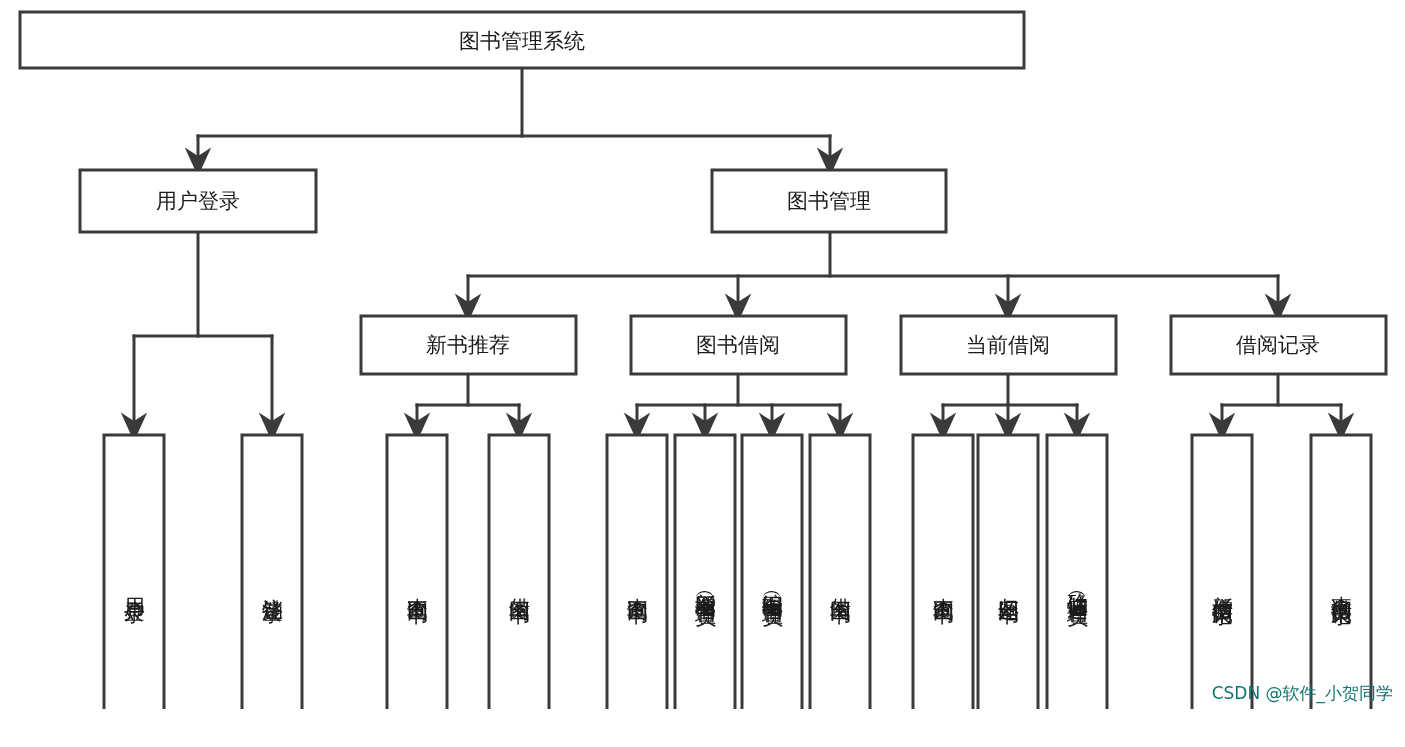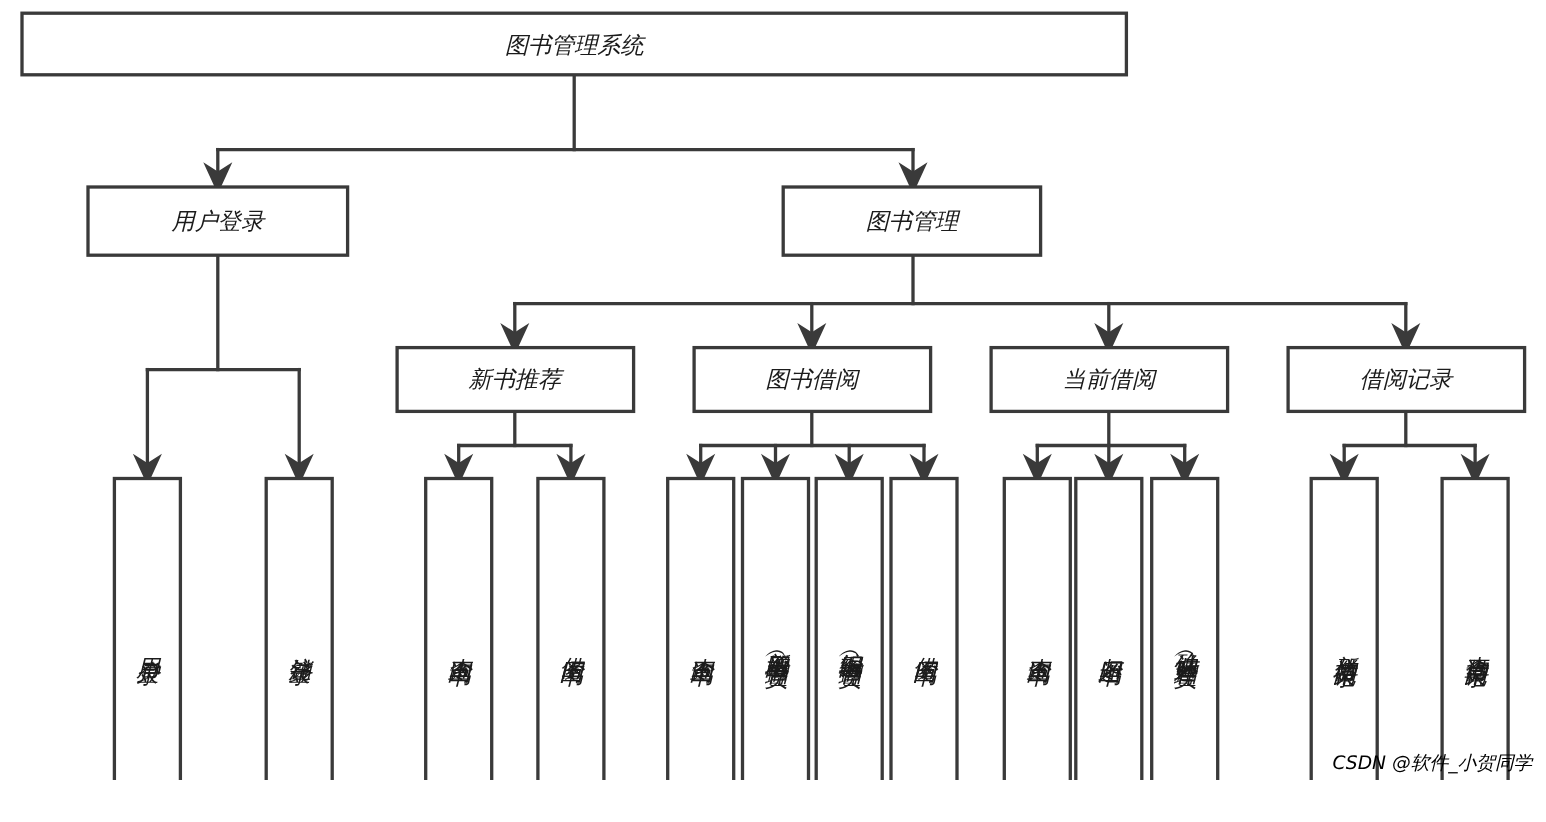"图书管理系统" #diagram-root { font-style: italic -> none }
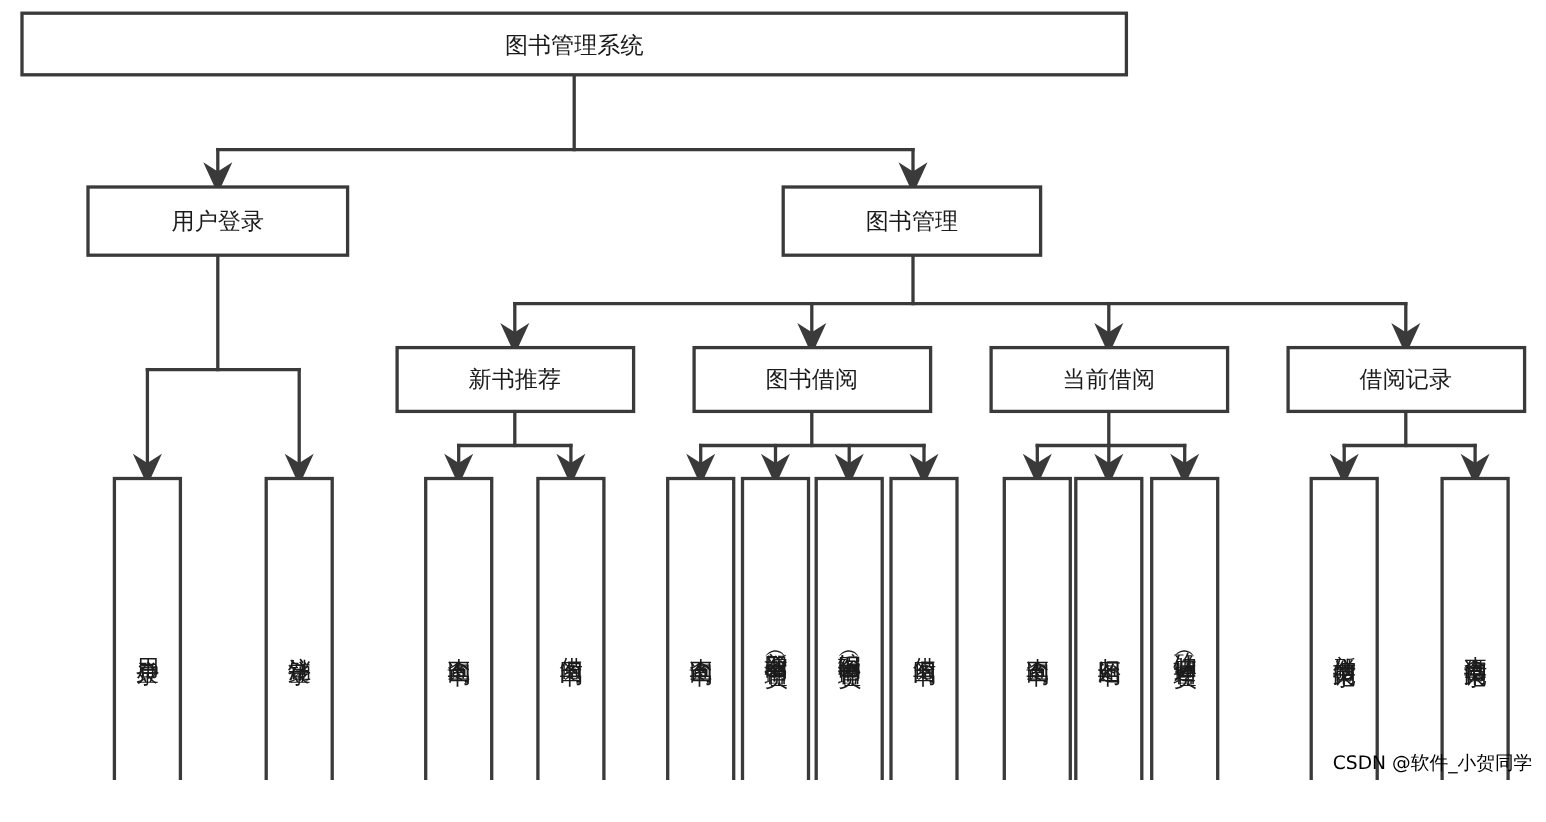"CSDN @软件_小贺同学" .watermark { color: #000000 -> #0f766e }
